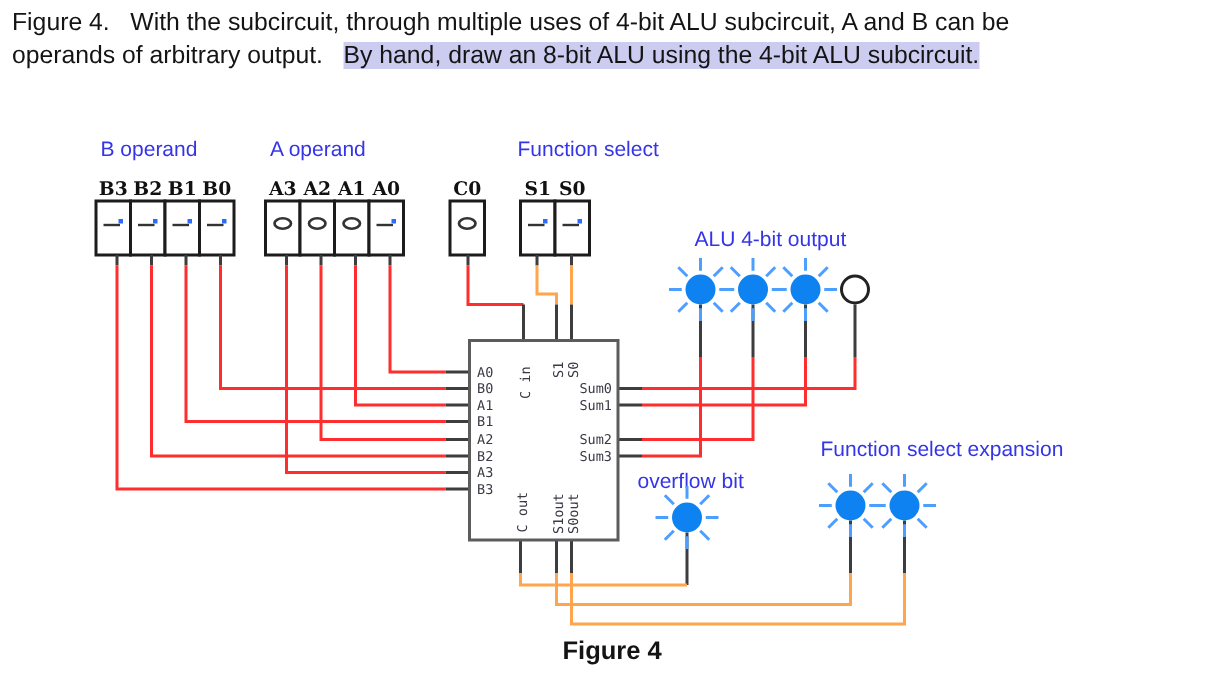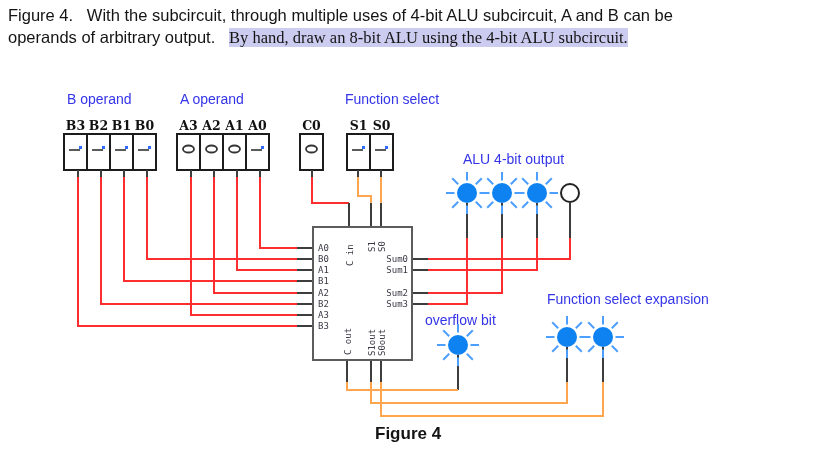"By hand, draw an 8-bit" .hl { font-family: Liberation Serif, serif -> none }
